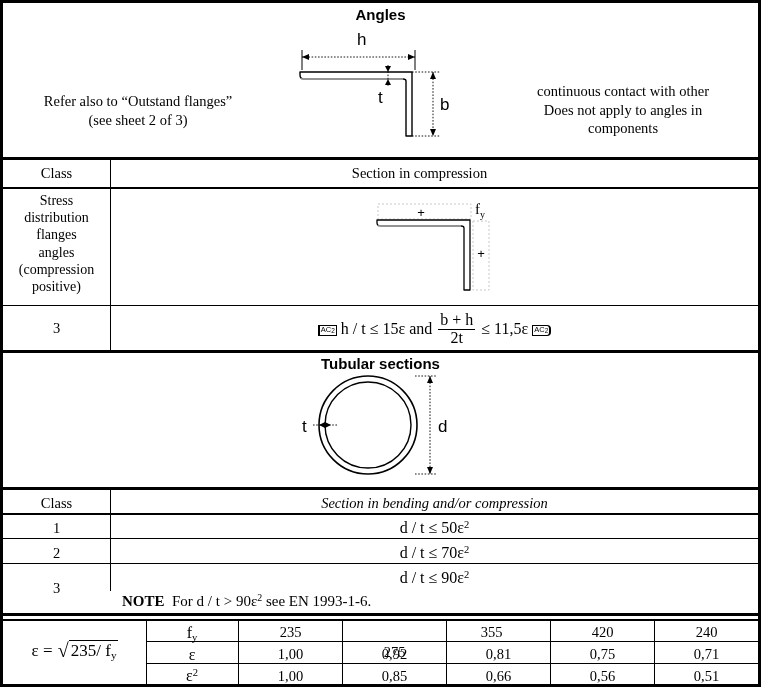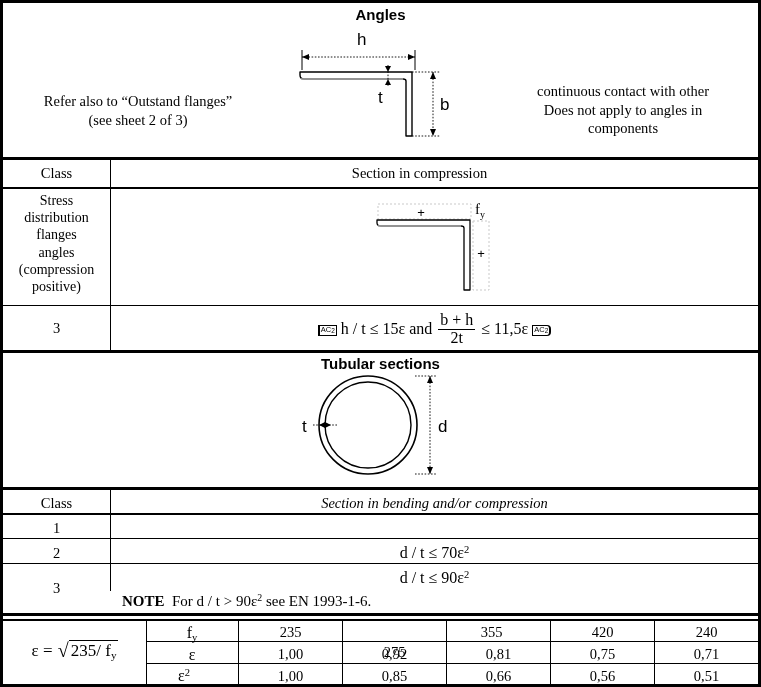"d / t ≤ 50ε2" div.cellmid { html: none -> <div> <span><span>d / t ≤ 50ε</span><span>2</span></span> </div> }
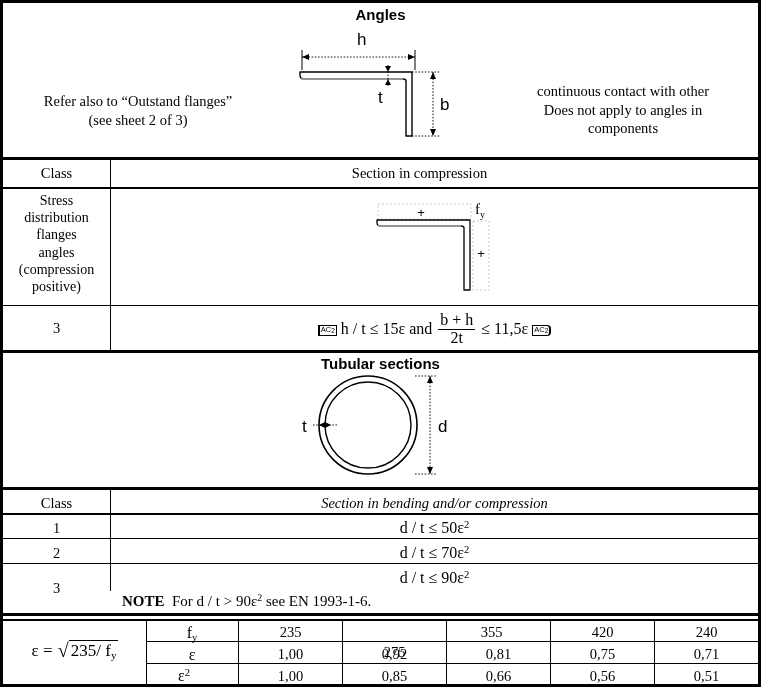"ε2" div.cellmid { left: 139px -> 147px }
